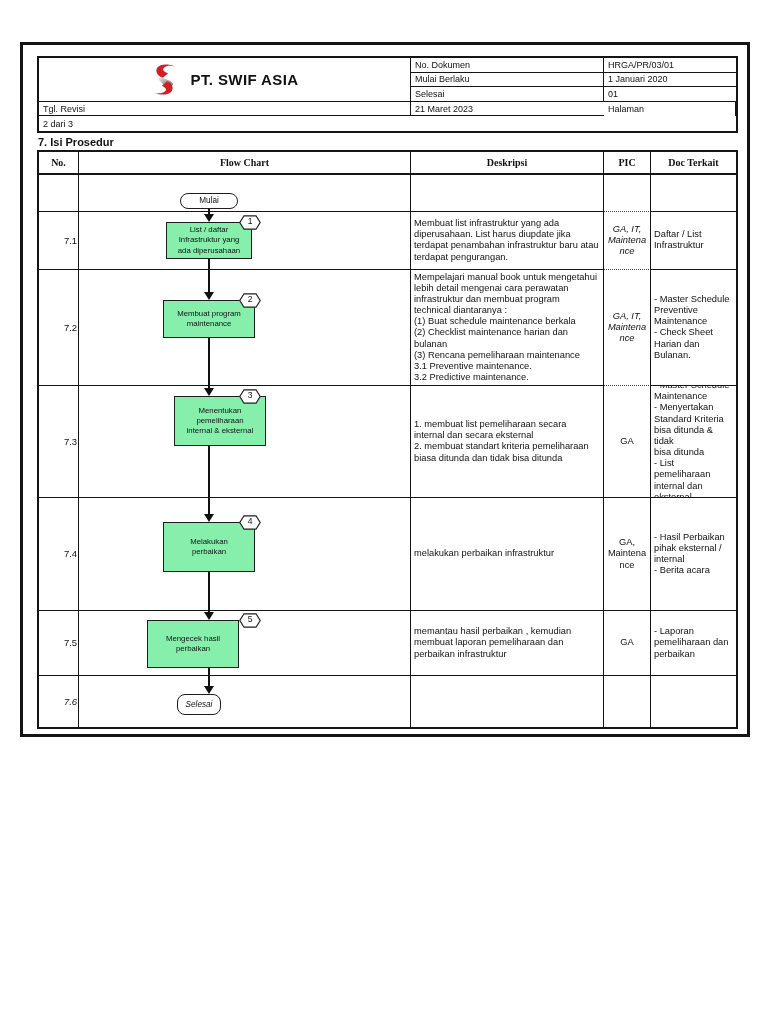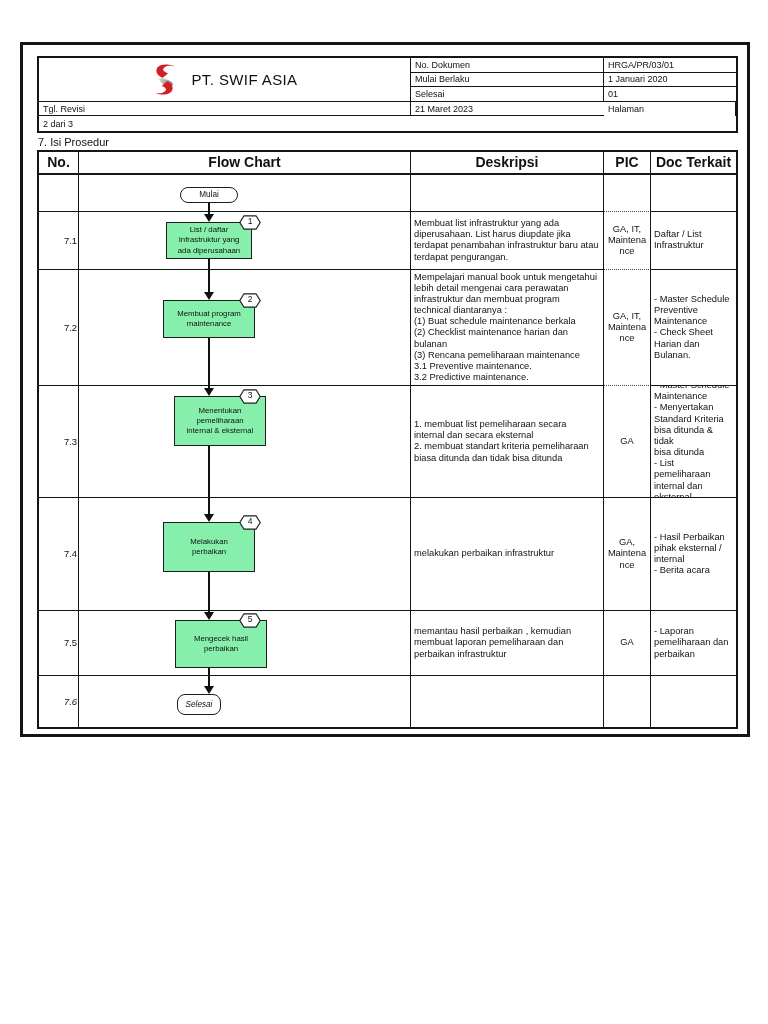"PT. SWIF ASIA" .company { font-weight: normal -> bold }
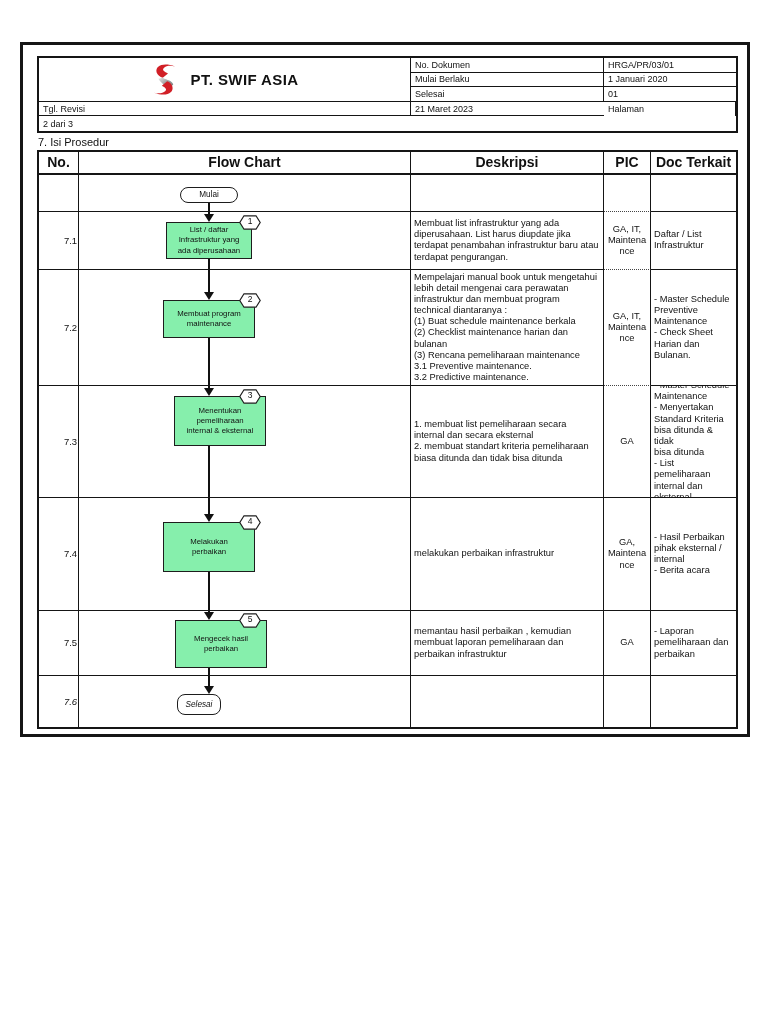"7. Isi Prosedur" .section-title { font-weight: normal -> bold }
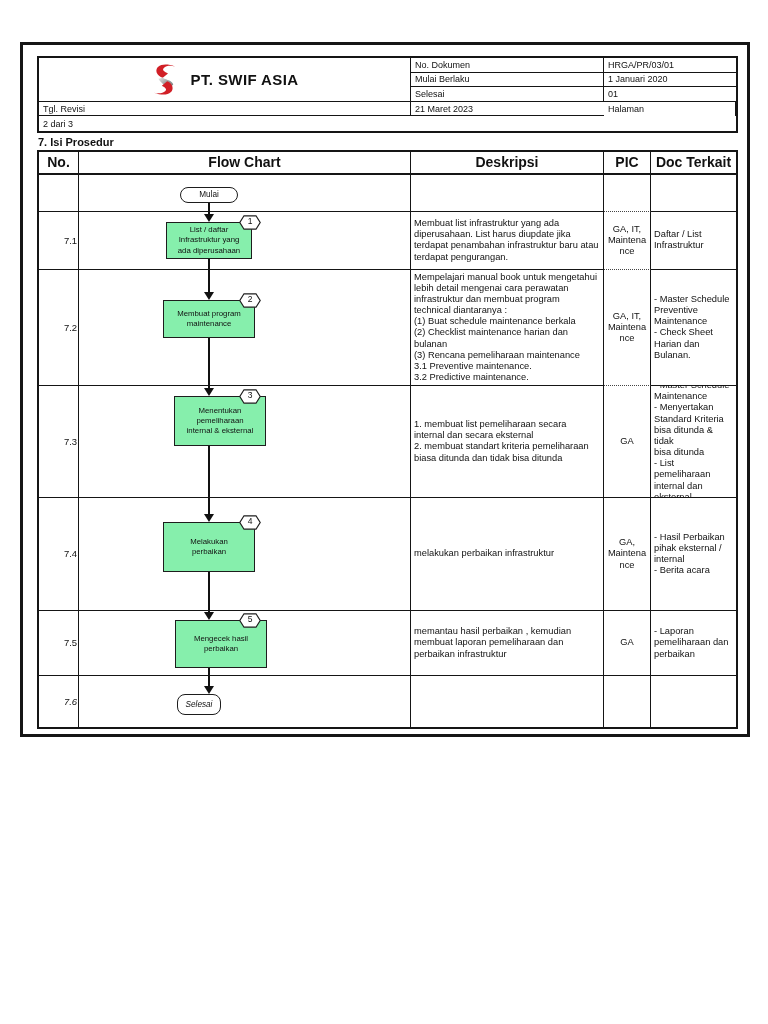"No." .c.hdr { font-family: none -> Liberation Serif, serif; font-size: 14px -> 10px }
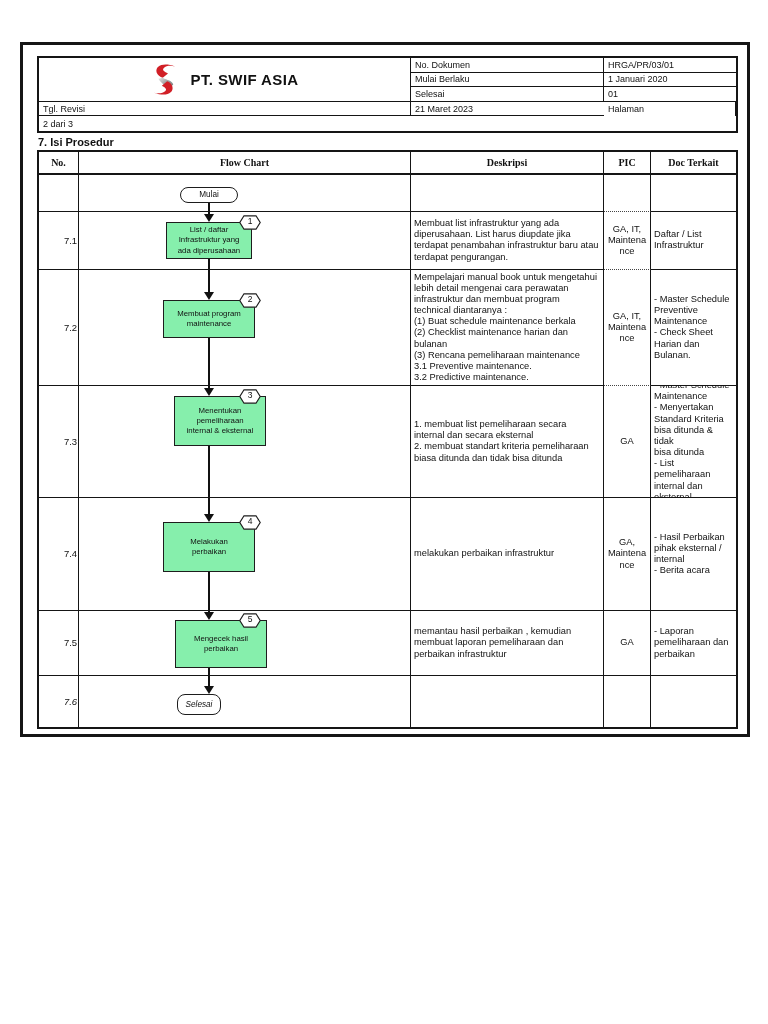"Mulai" div.tbox { top: 12px -> 18px }
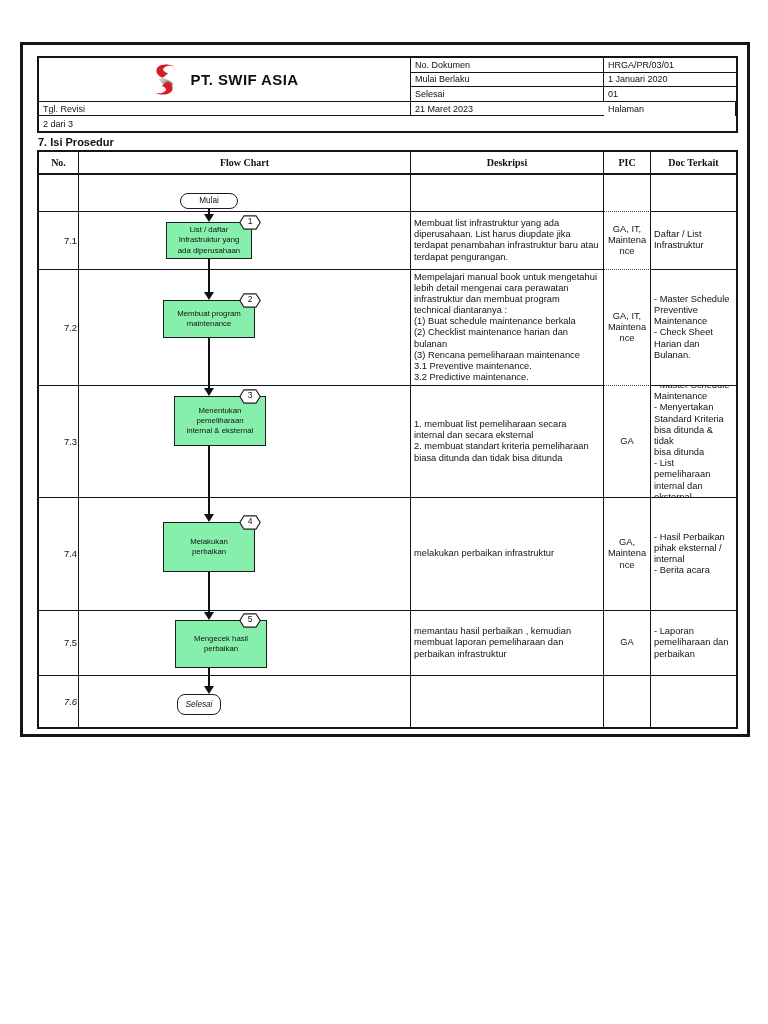"GA, IT," .c.dotted { font-style: none -> italic }
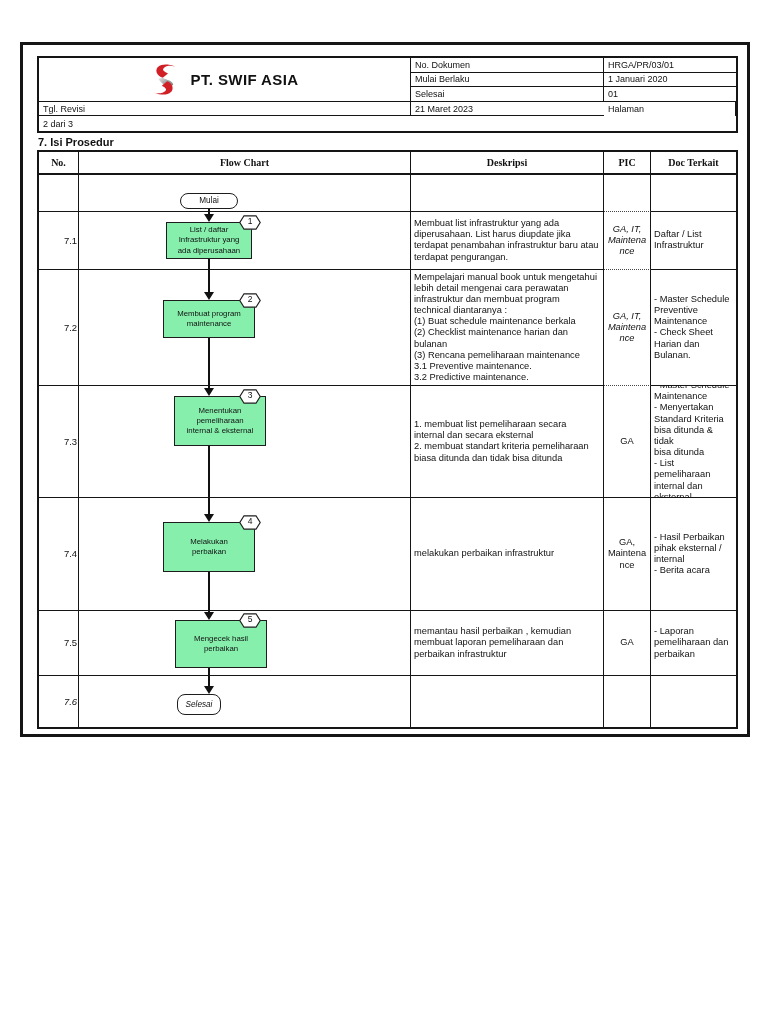"Mengecek hasil" div.pbox { left: 96px -> 68px }
